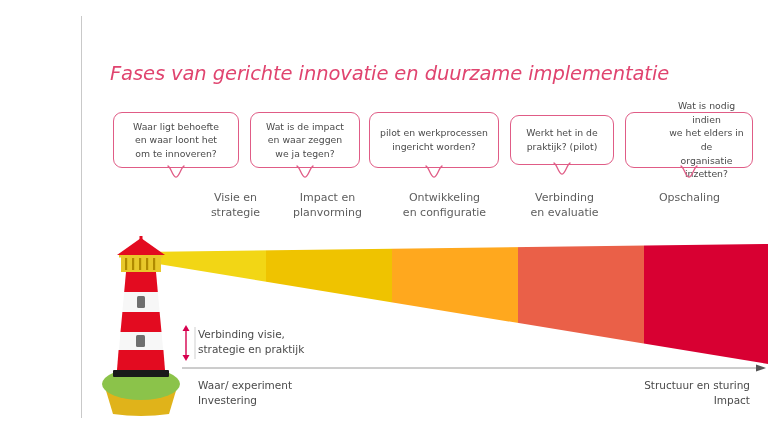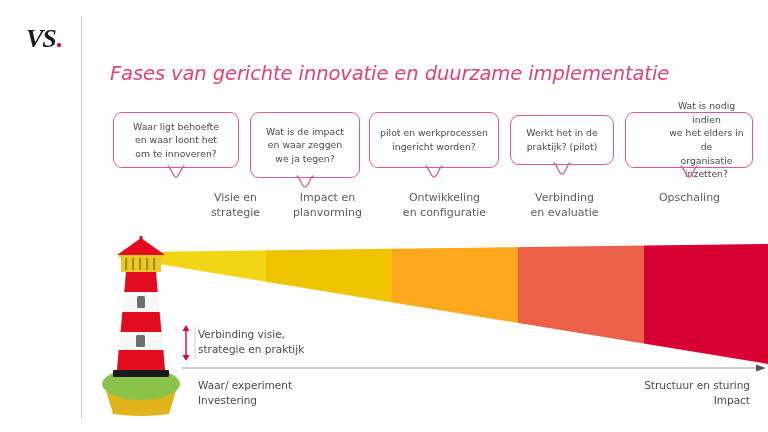"VS." div { html: <div> <span>VS</span><span>.</span> </div> -> none }
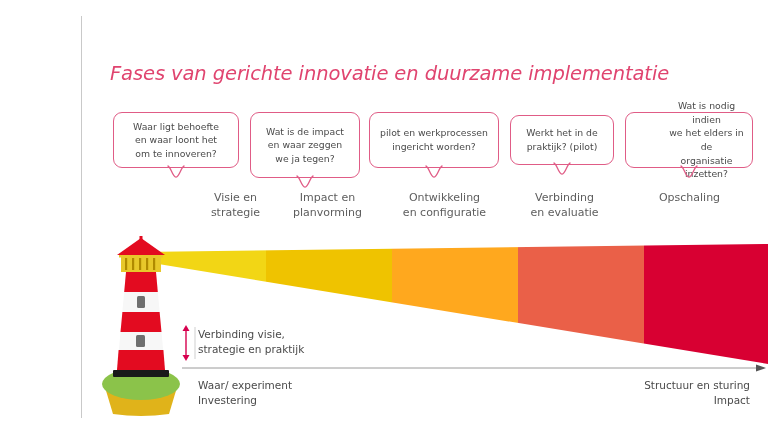"Wat is de impact" div.bubble { height: 66px -> 56px }
